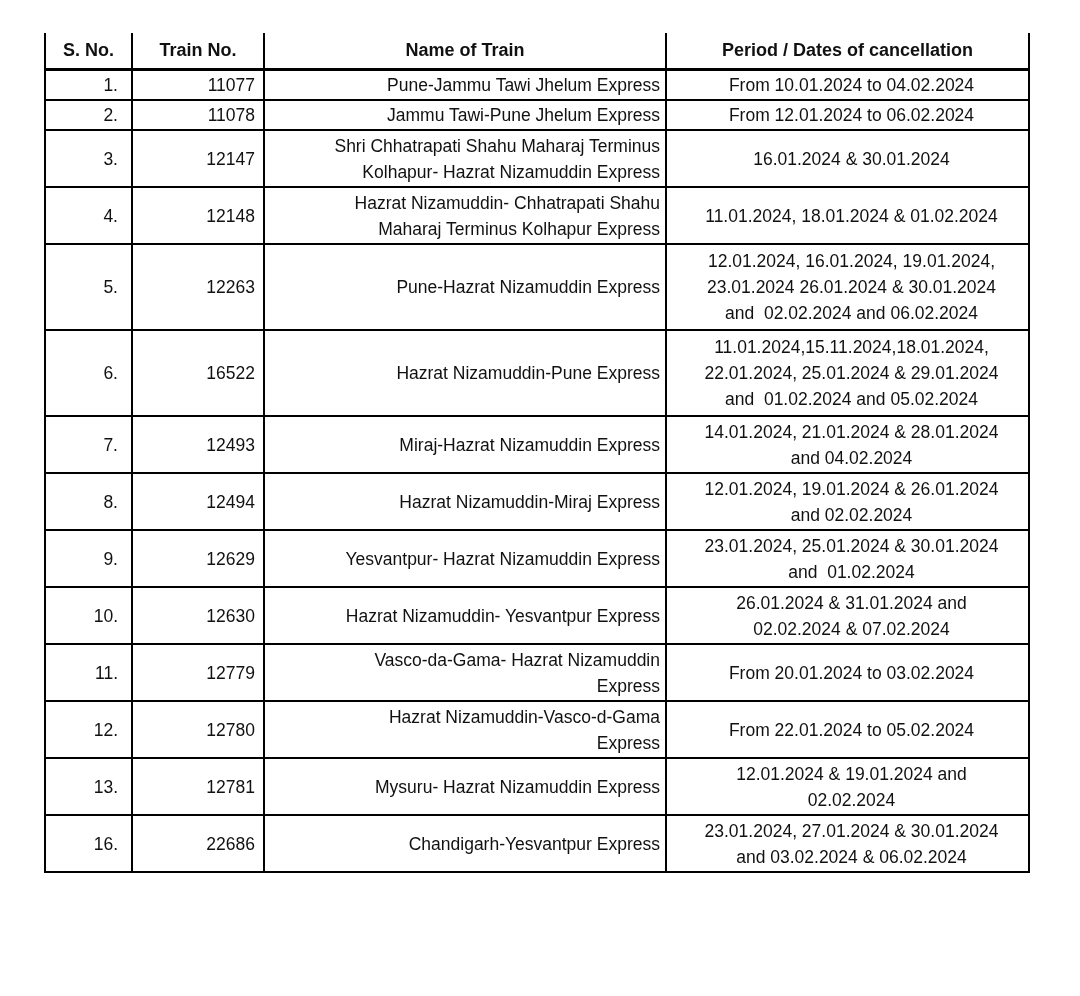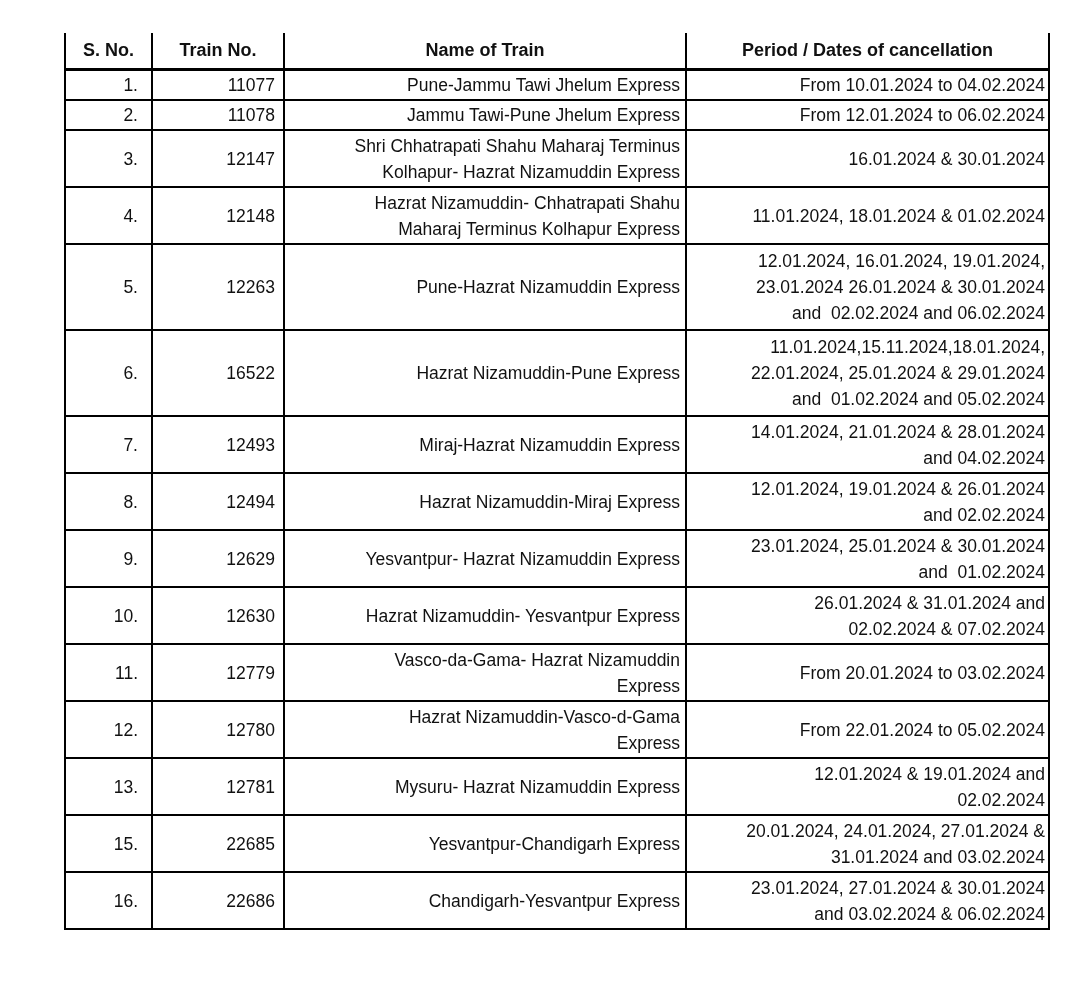"S. No." table.train-table { margin-left: 20px -> none }
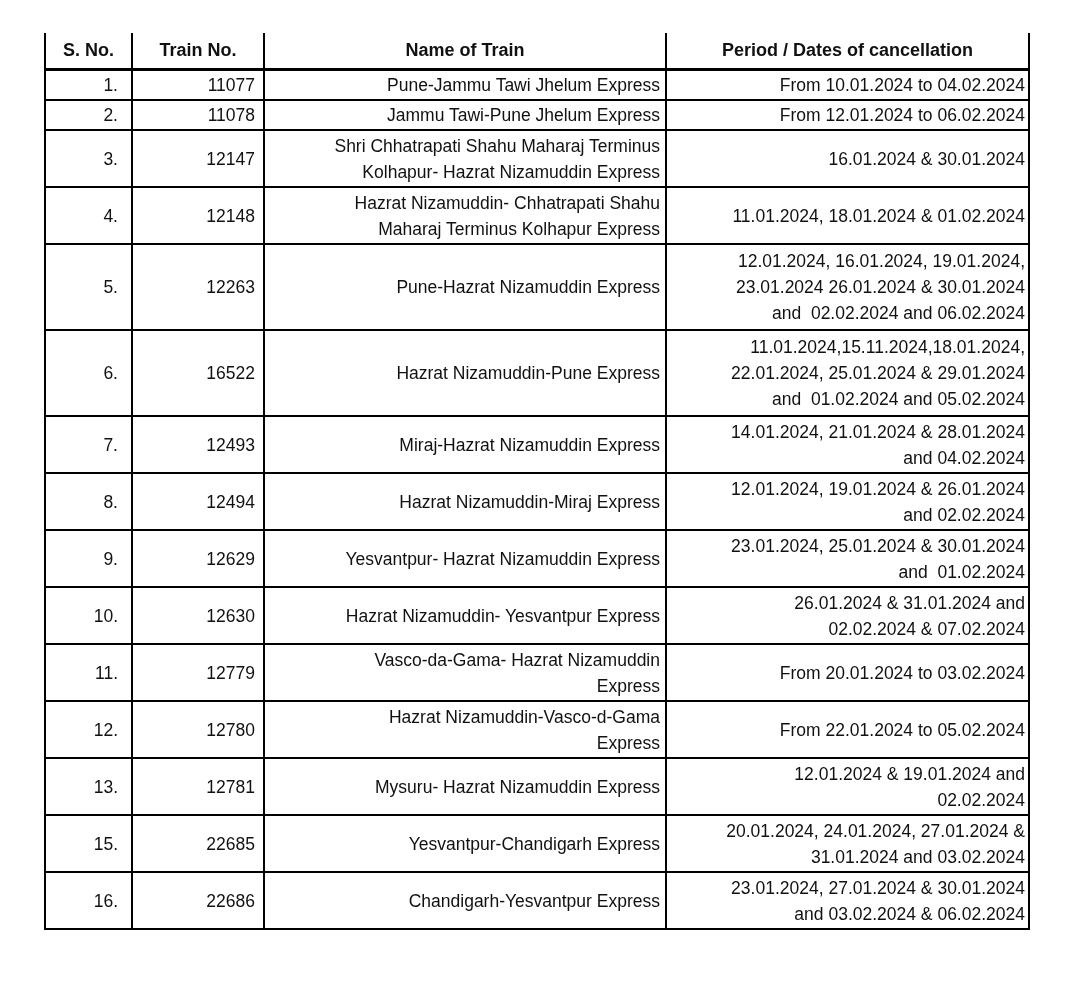"From 10.01.2024 to 04.02.2024" .train-table td.period { text-align: right -> center }
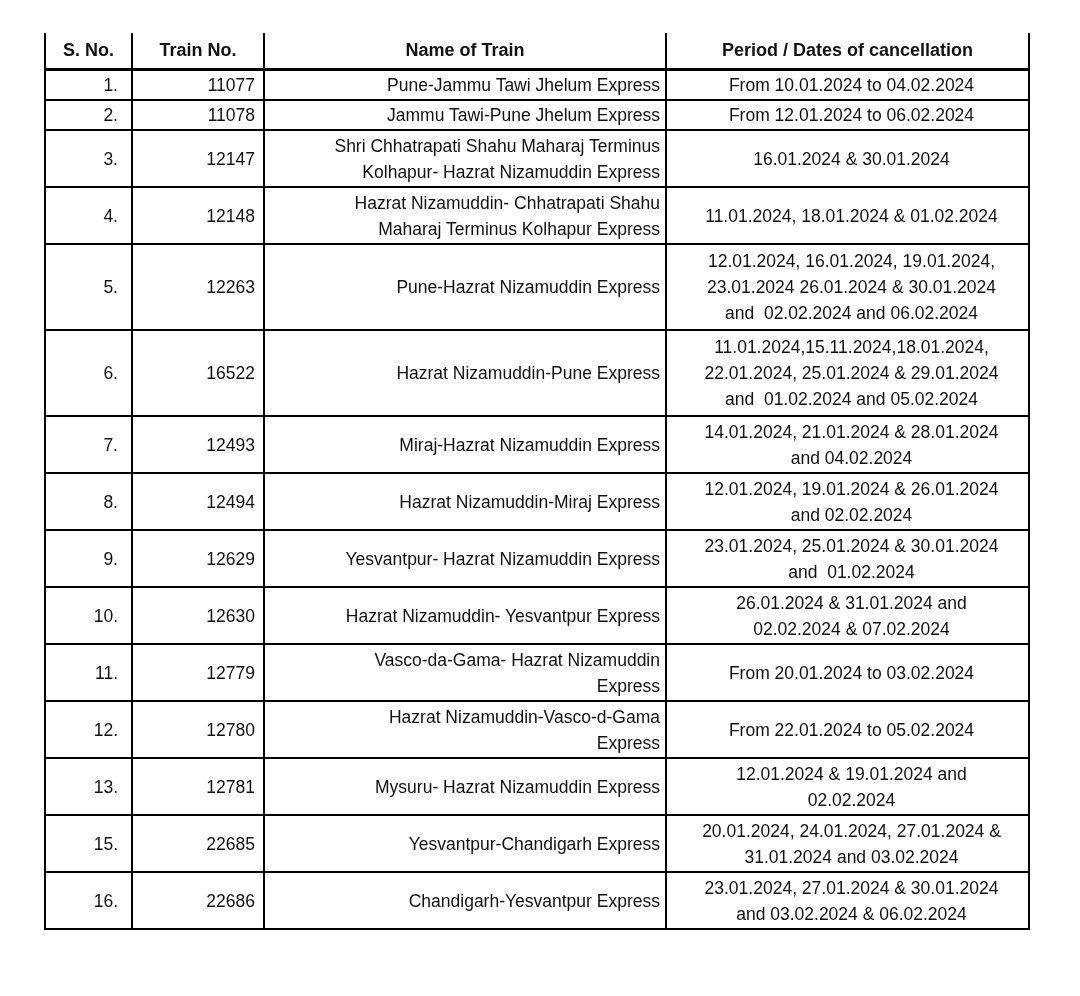"15." tr { html: <tr> <td>15.</td> <td>22685</td> <td>Yesvantpur-Chandigarh Express</td> <td>20.01.2024, 24.01.2024, 27.01.2024 &amp; 31.01.2024 and 03.02.2024</td> </tr> -> none }
